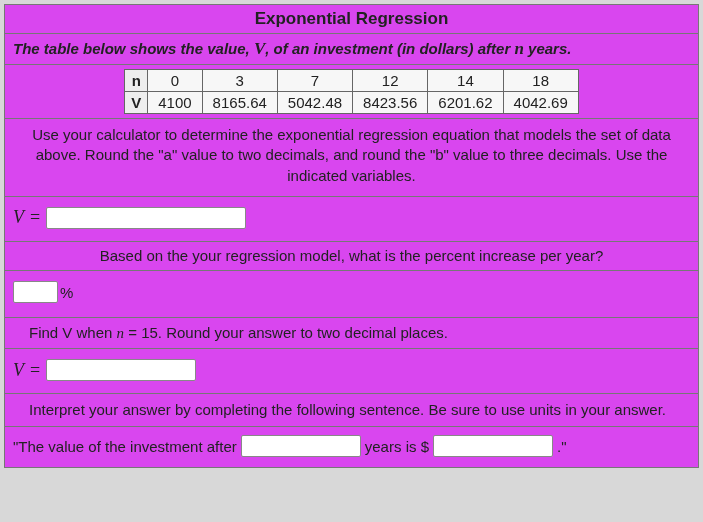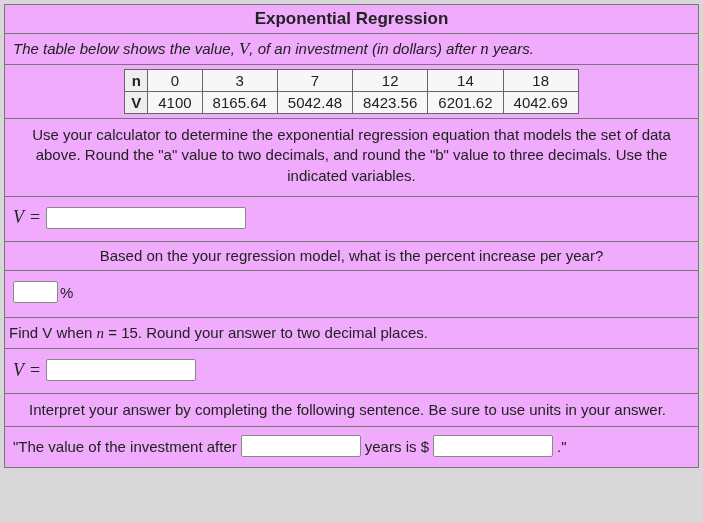"Exponential Regression" .outer { background: #f0abfc -> #d946ef }
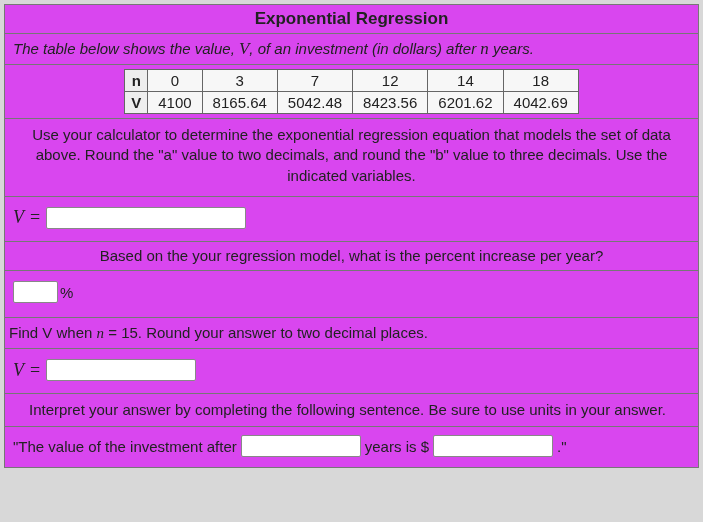"The table below shows the" .intro-row { font-weight: none -> bold }
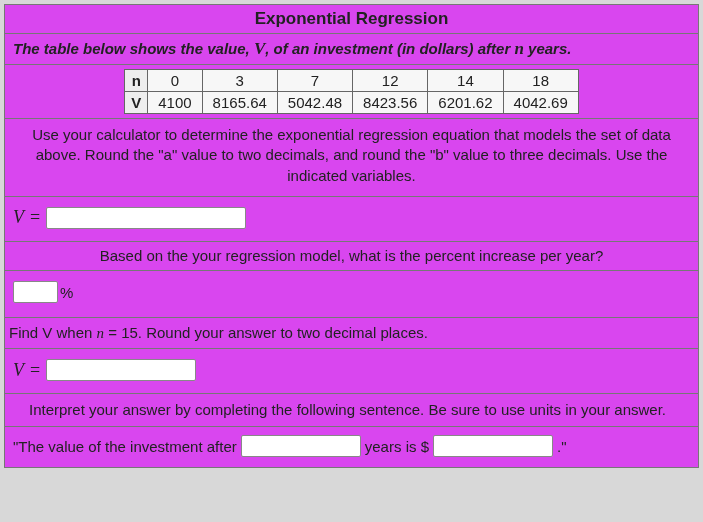"Find V when n =" .find-row { padding: 6px 4px -> 6px 24px }
